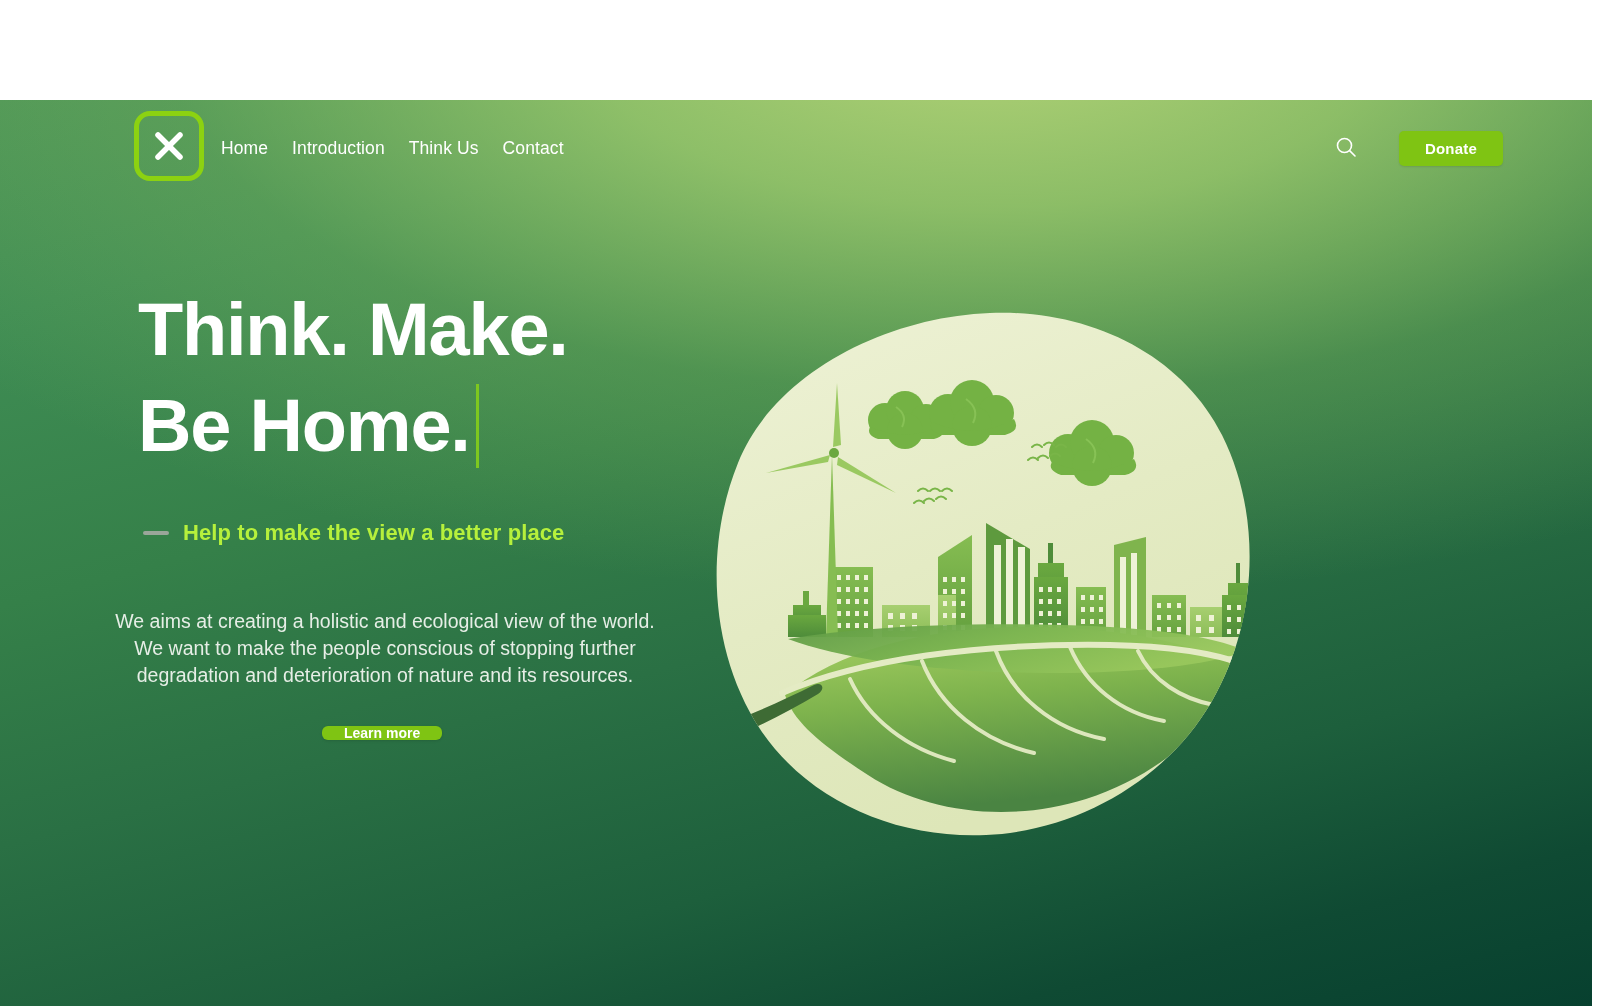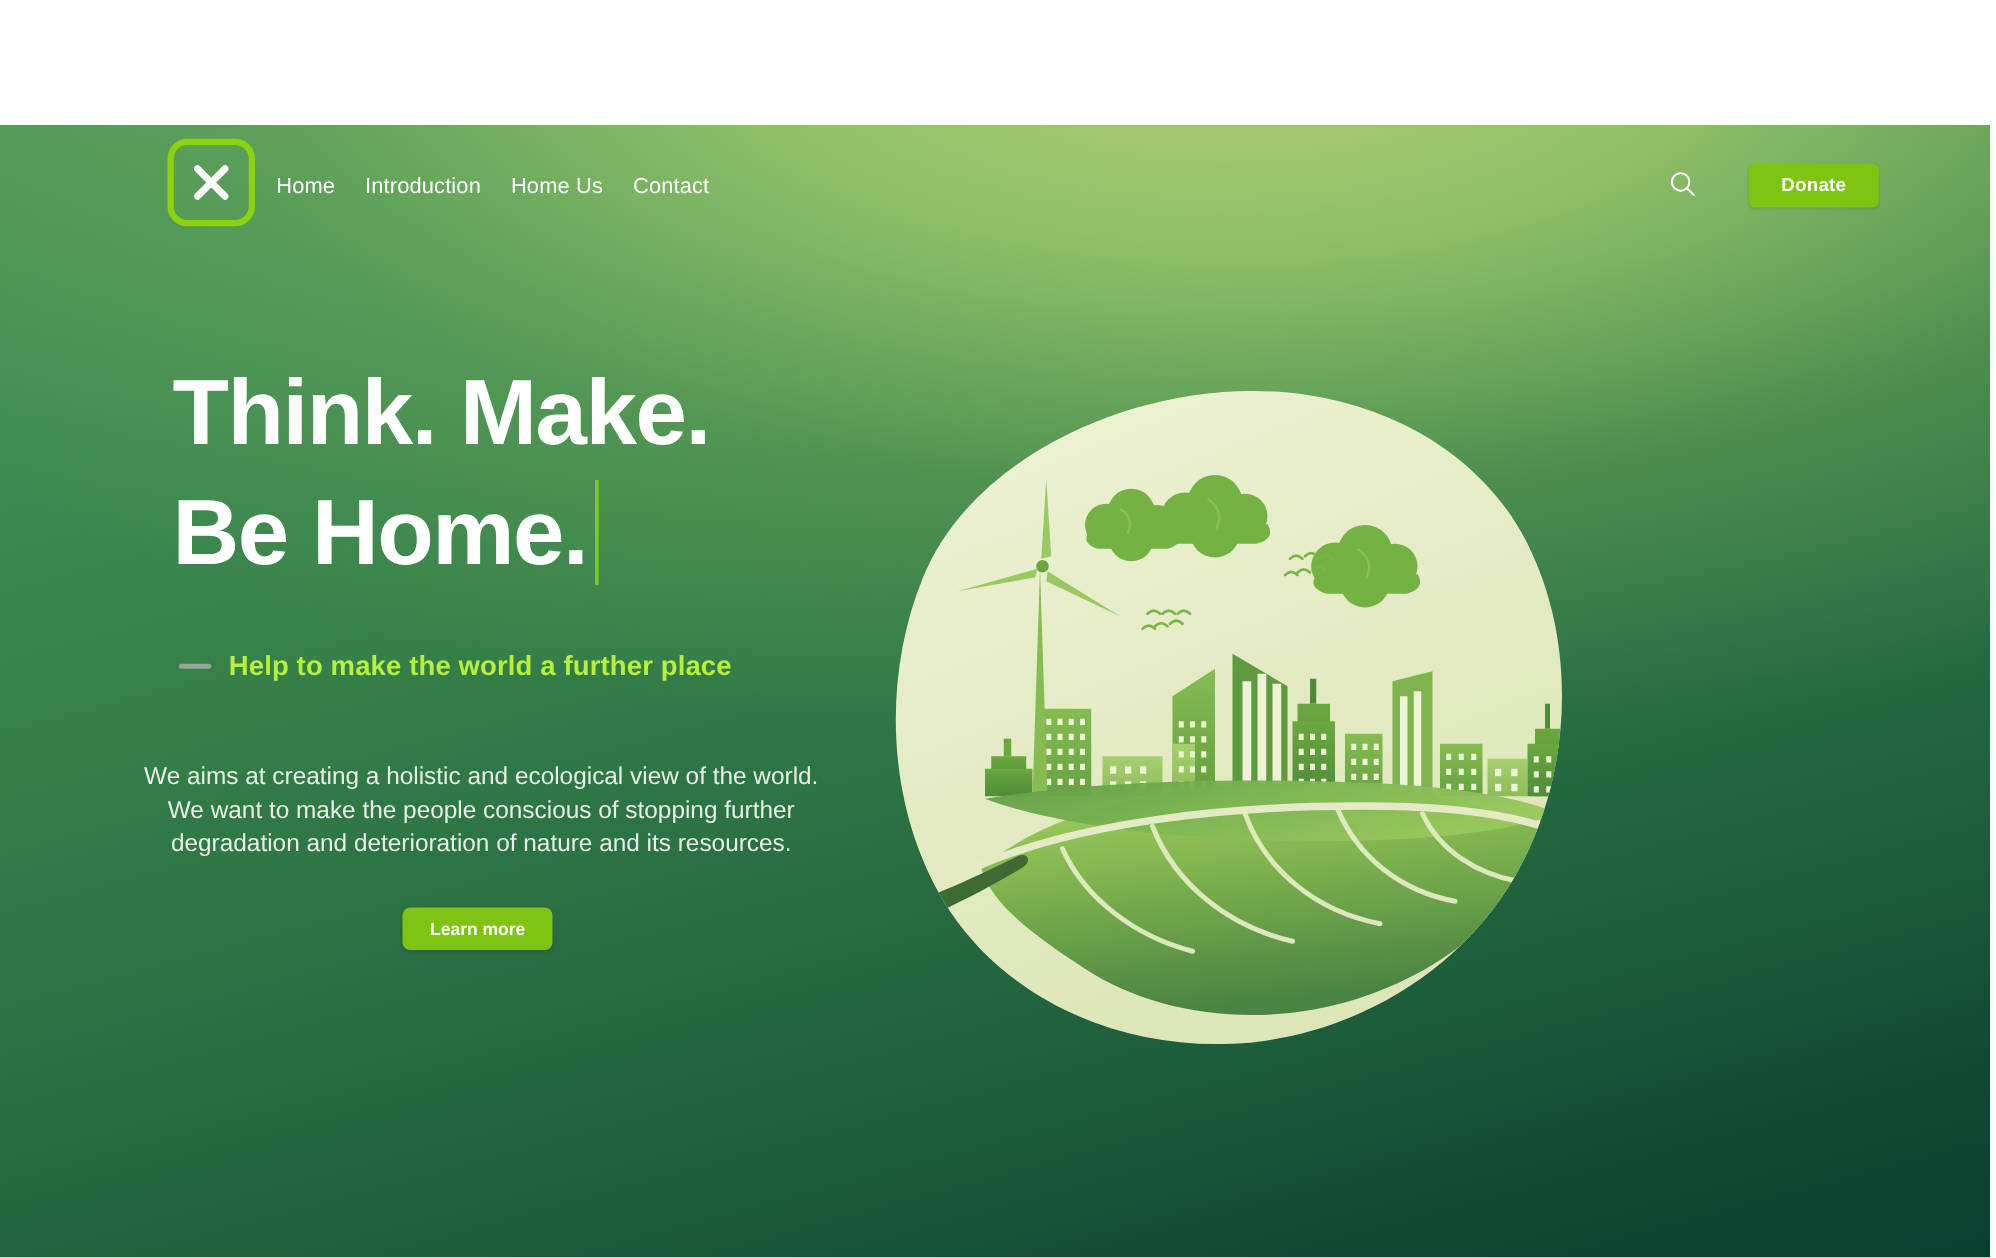"Home Us" a.nav-link { text: Home -> Think }
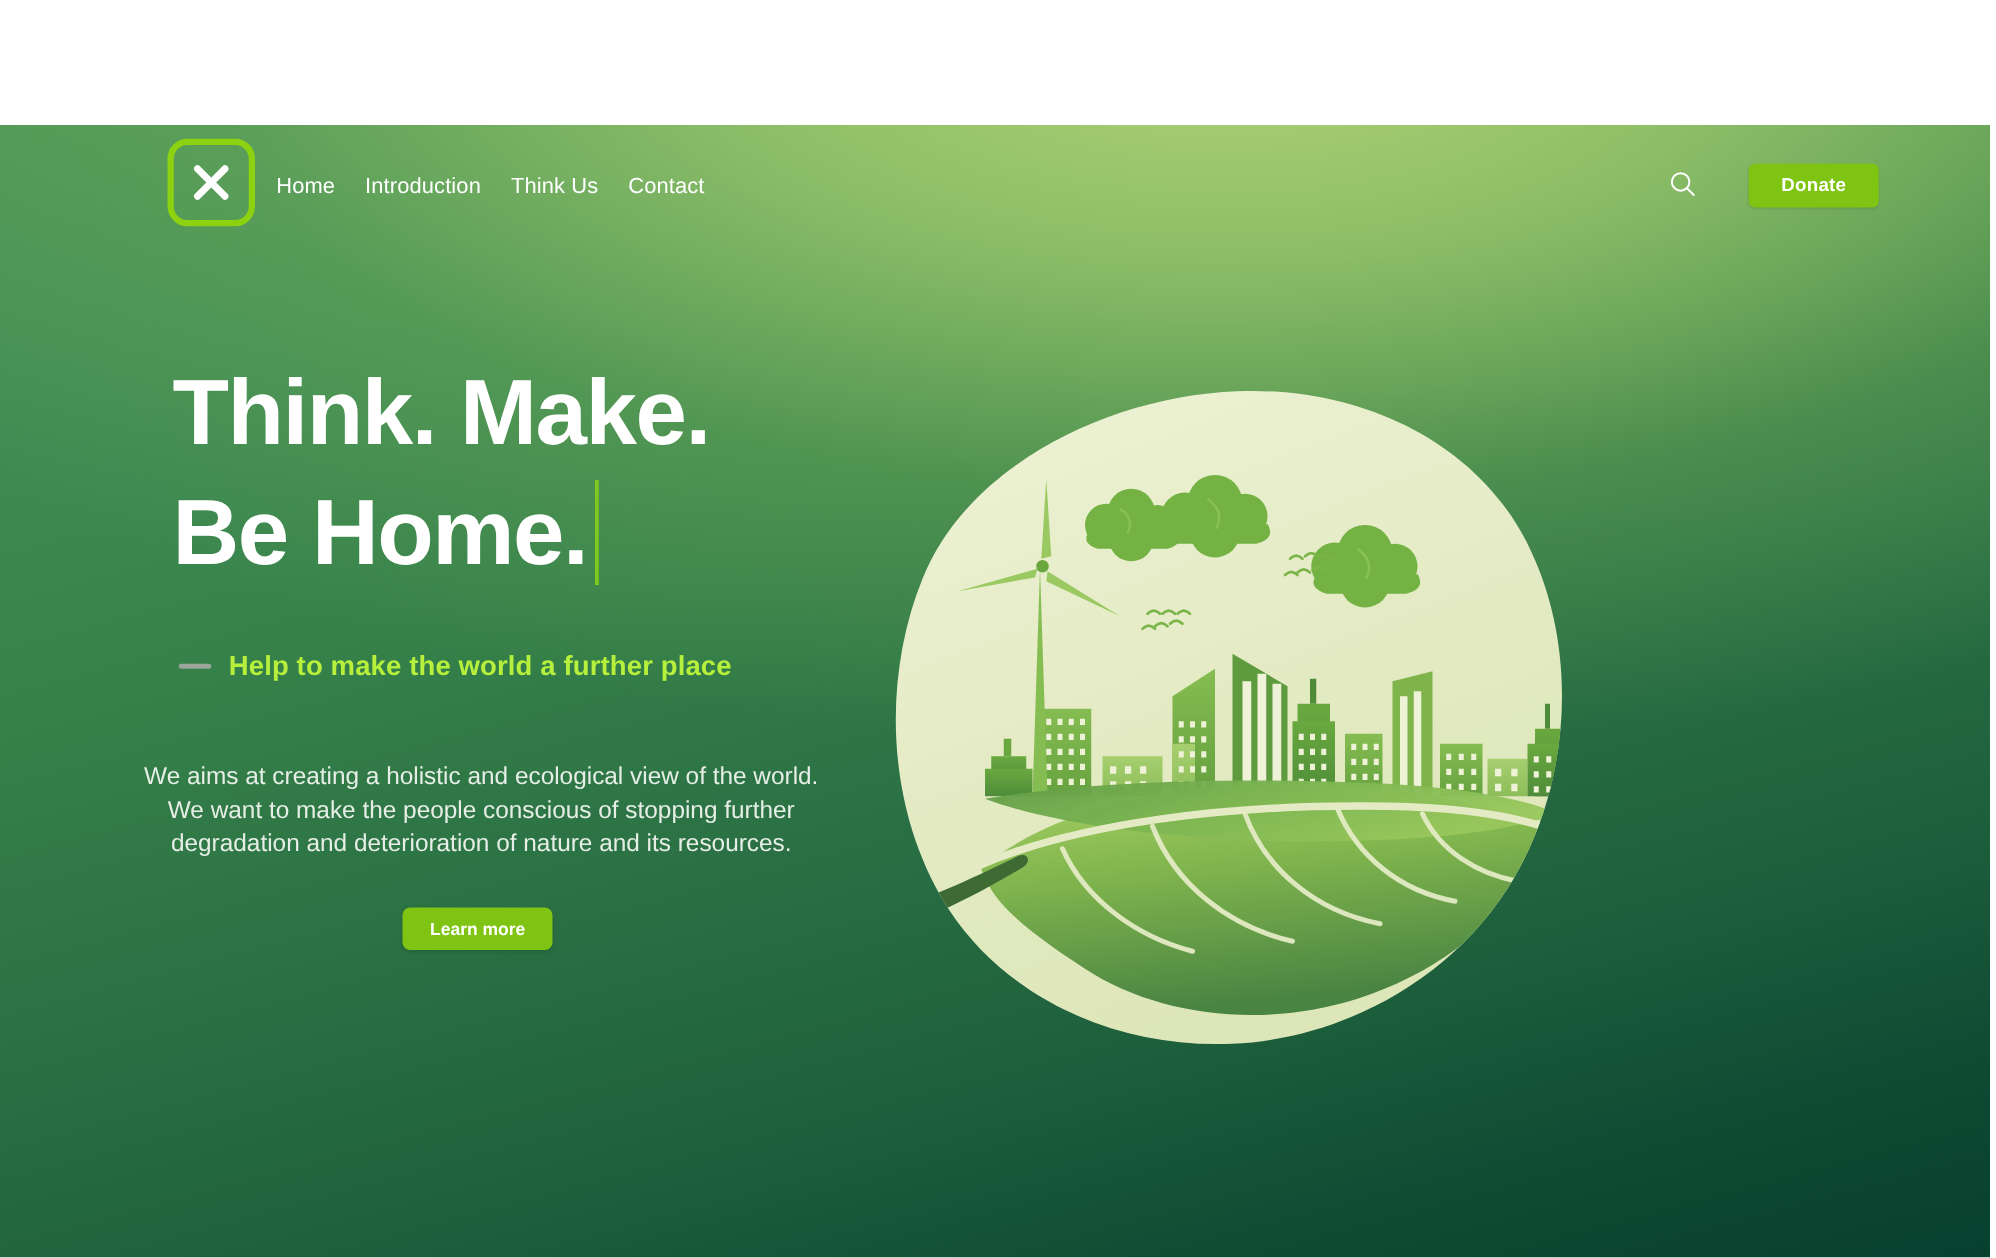"Help to make the world" span { text: world a further -> view a better }
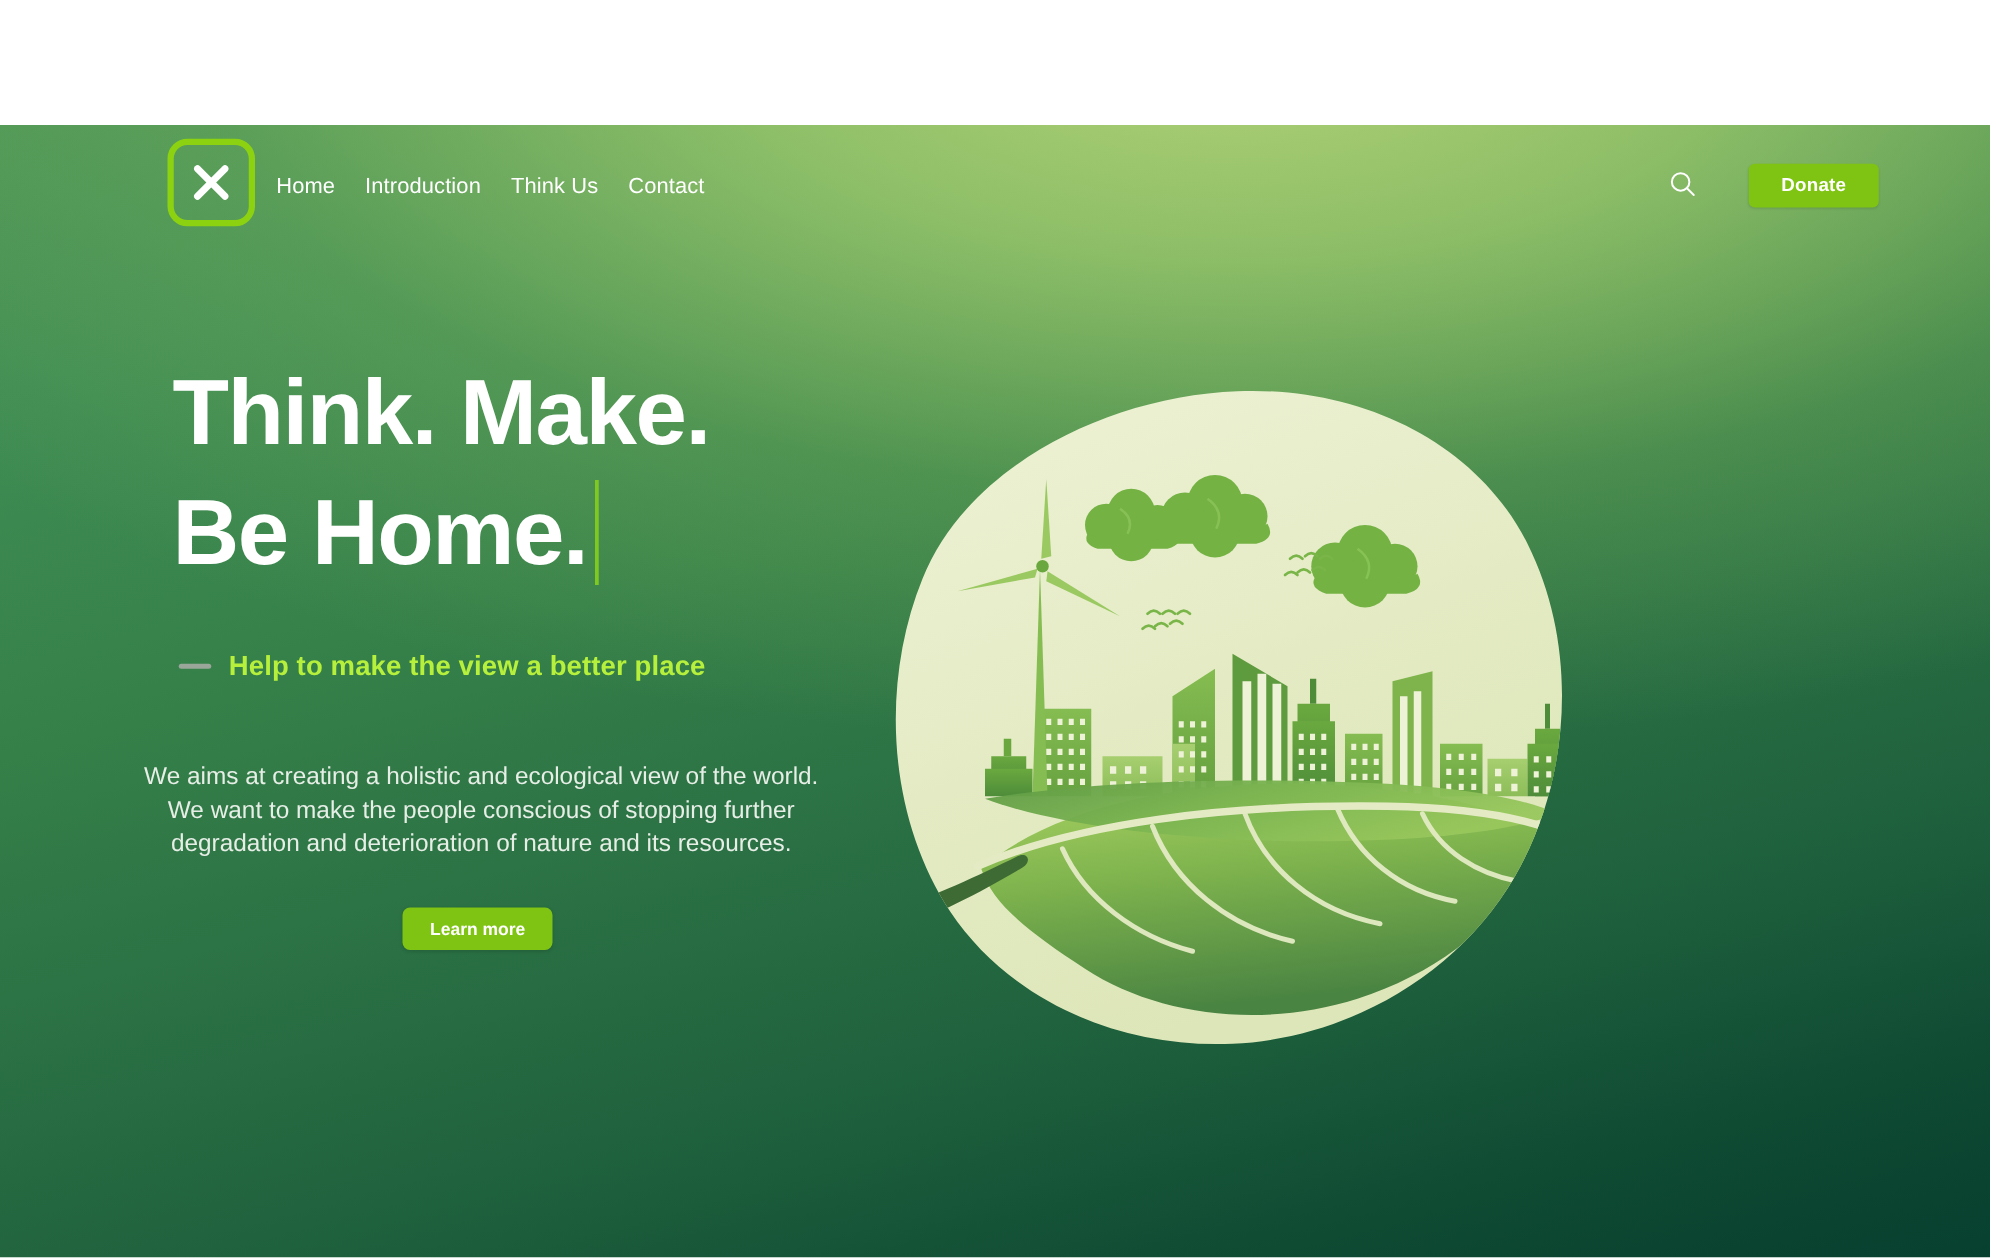"Learn more" #learn-more-button { padding: 10px 22px -> 0 22px }
